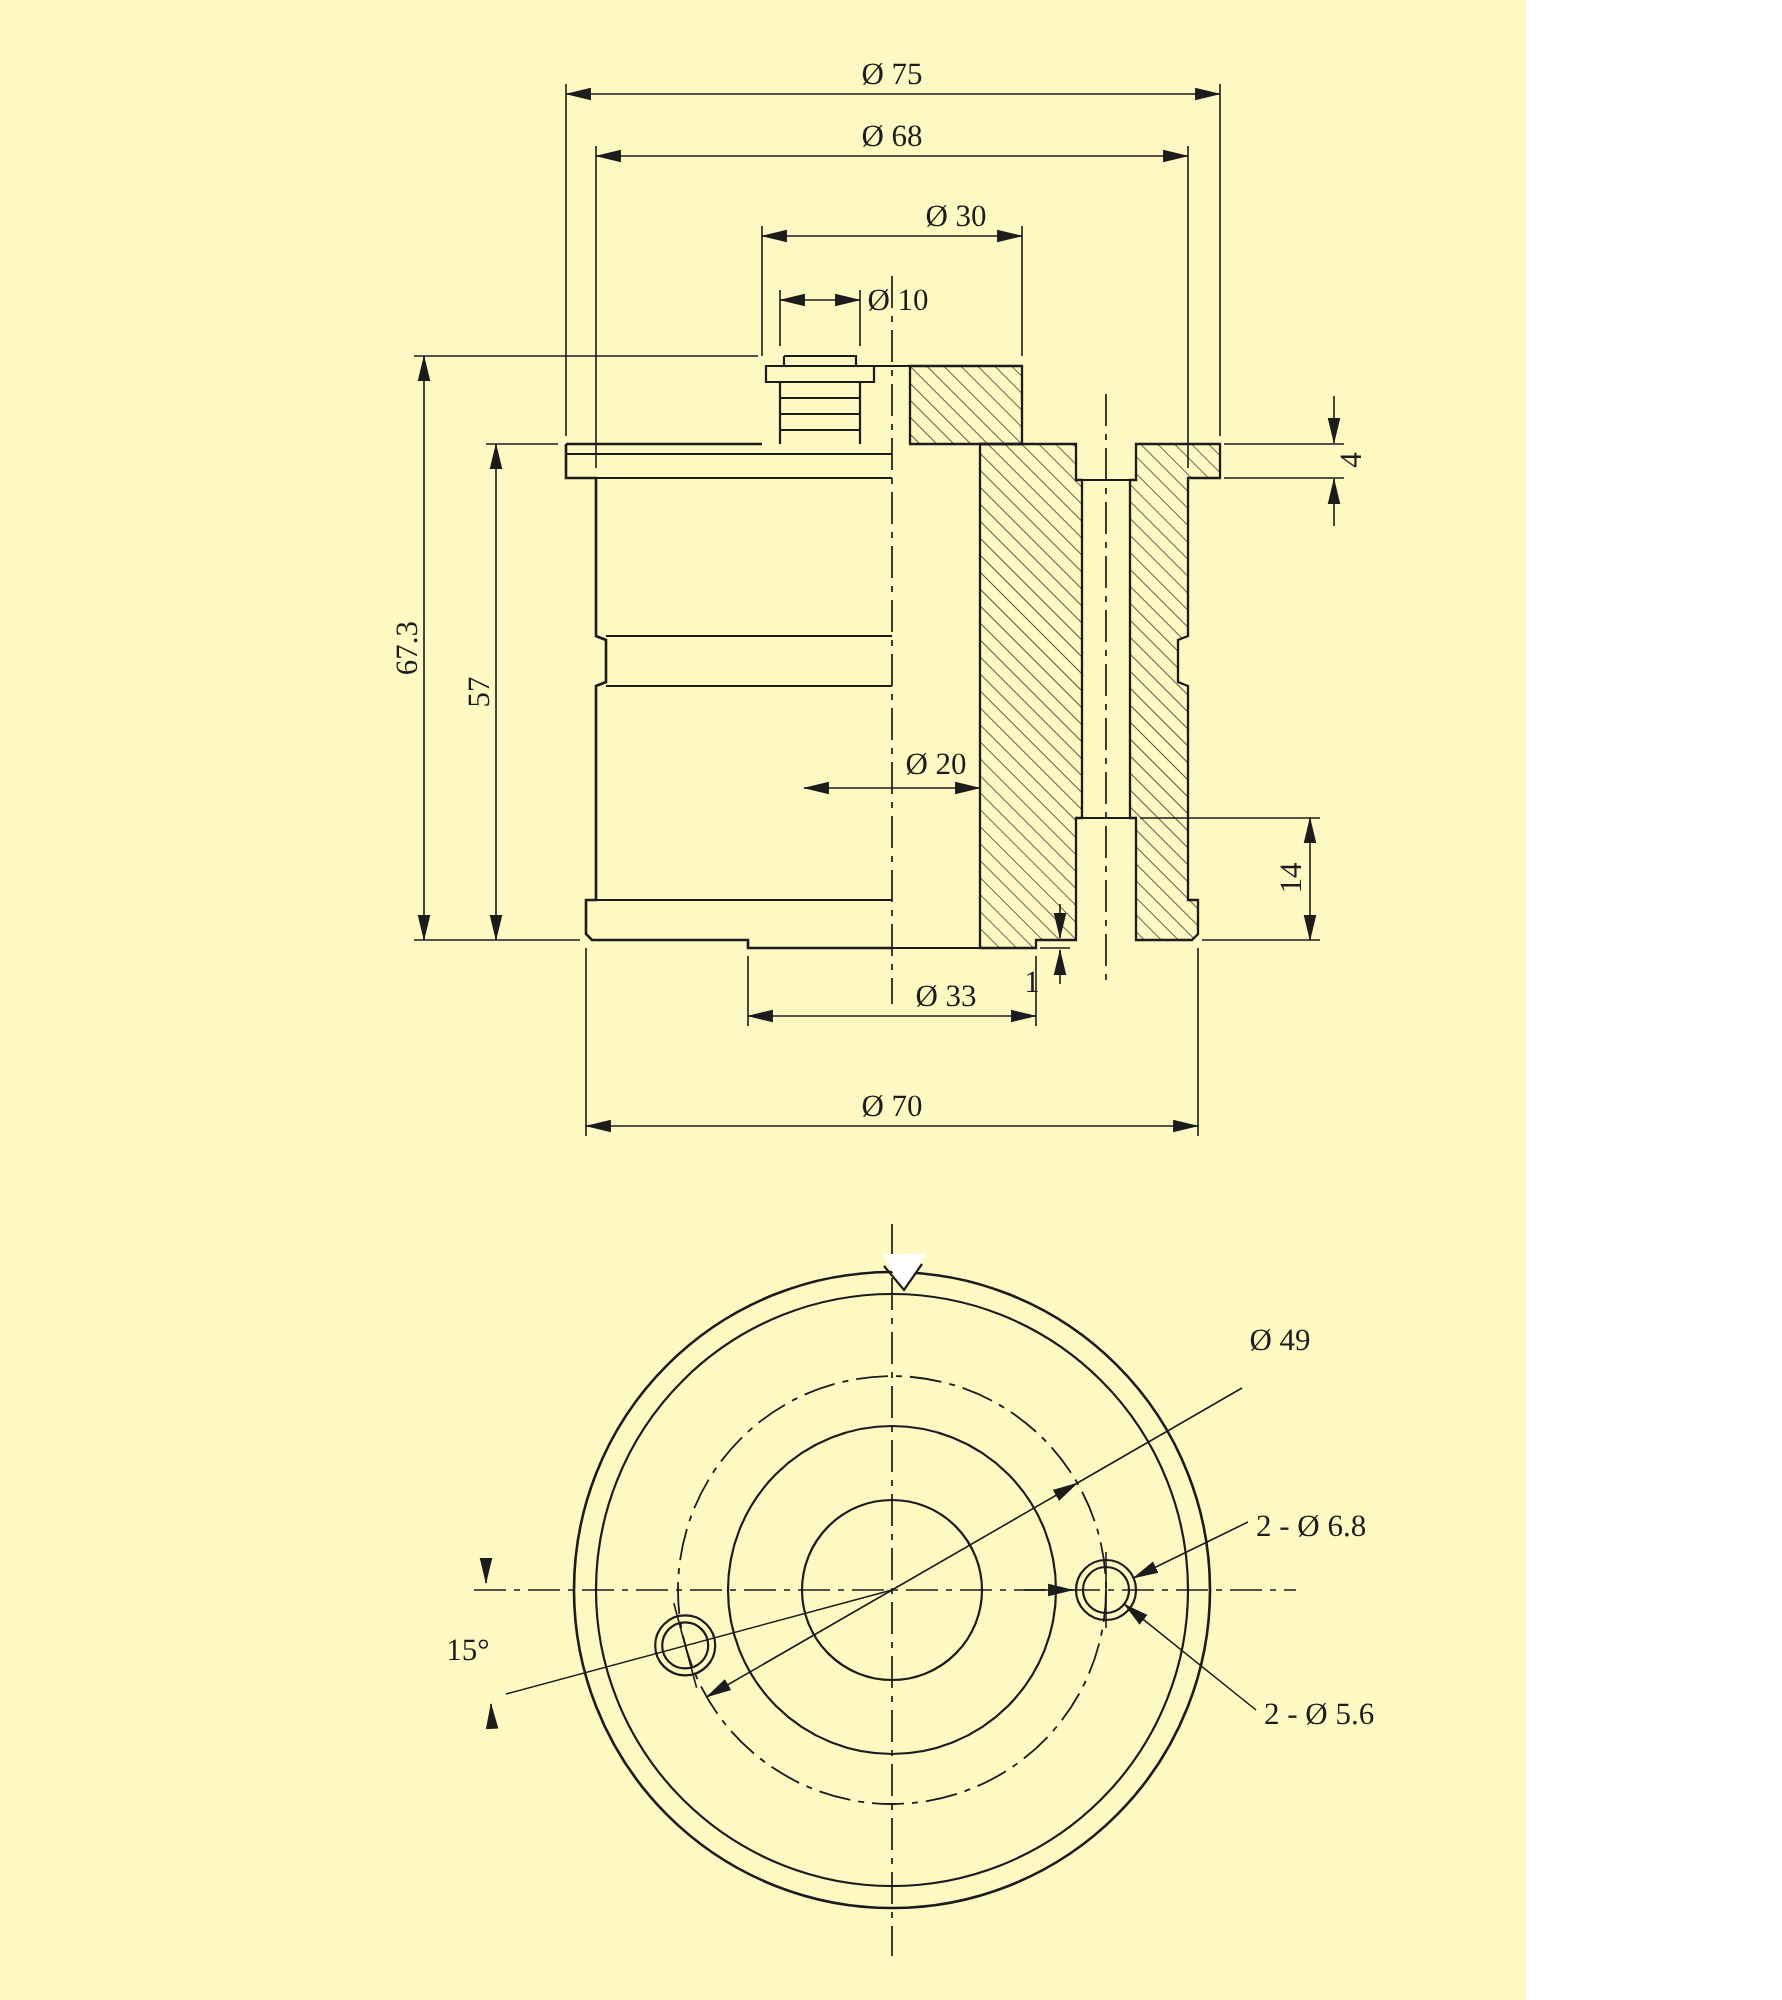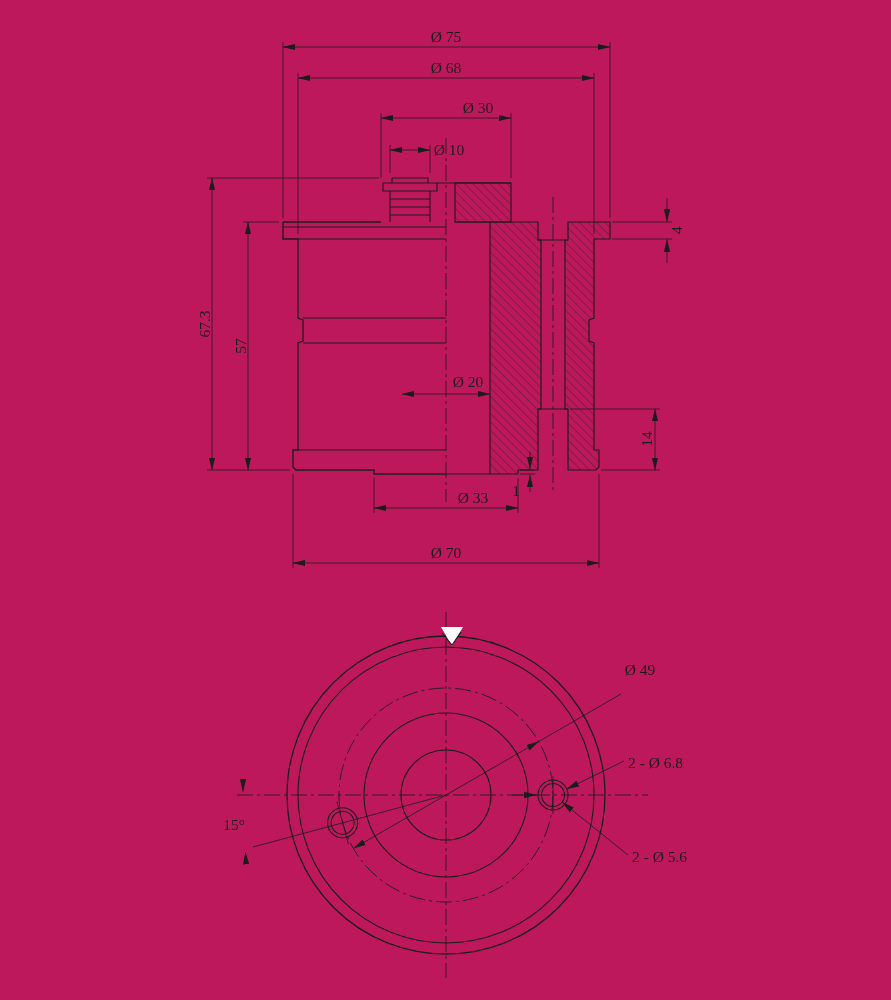"Ø 75" .canvas { background: #be185d -> #fef9c3; width: 891px -> 763px }
